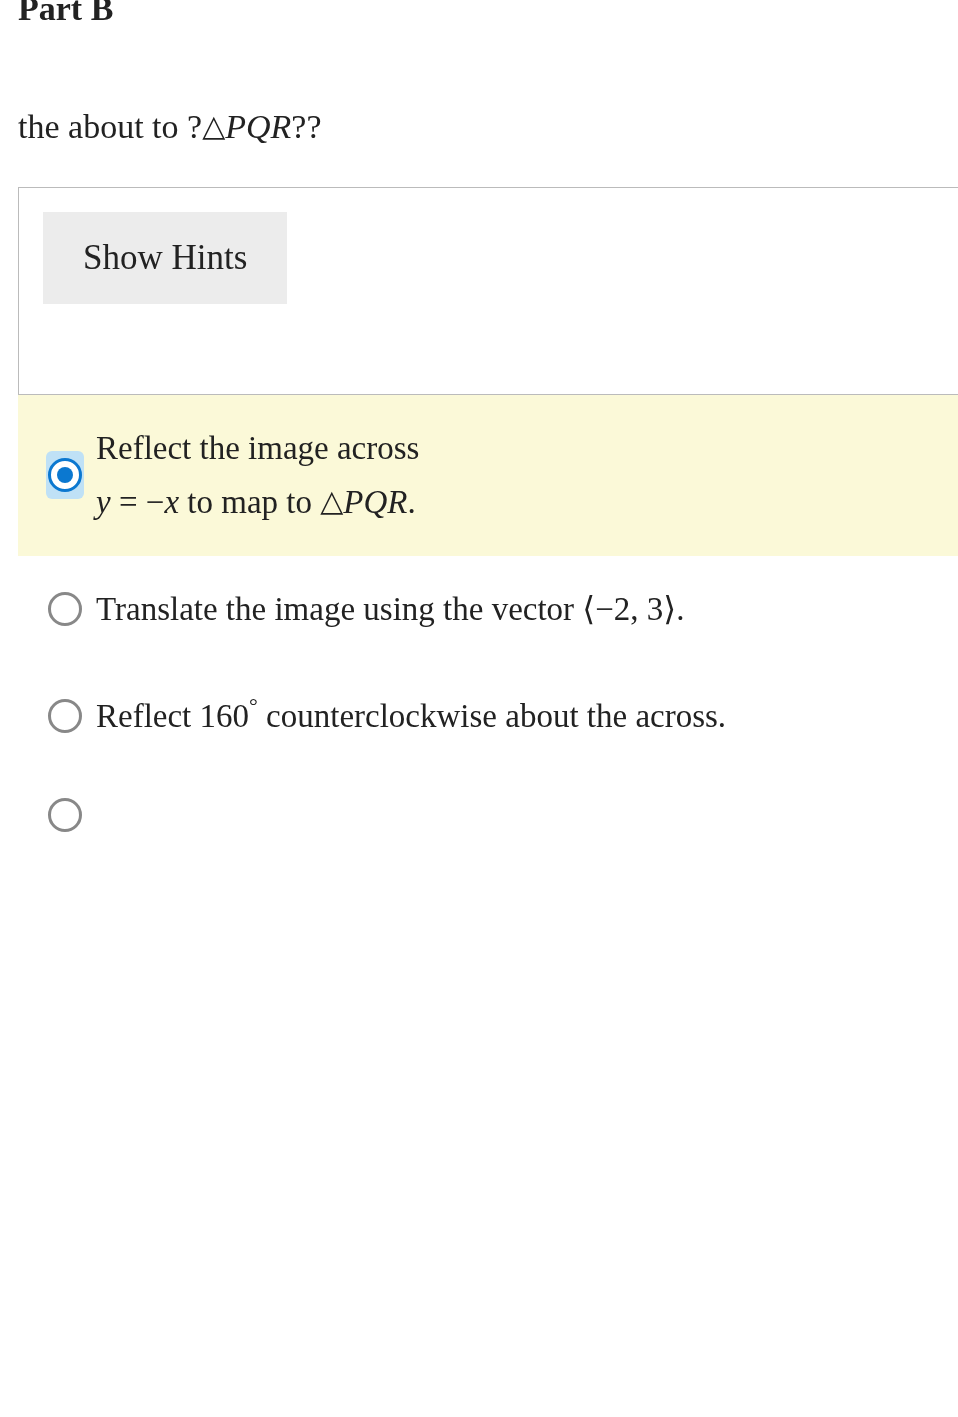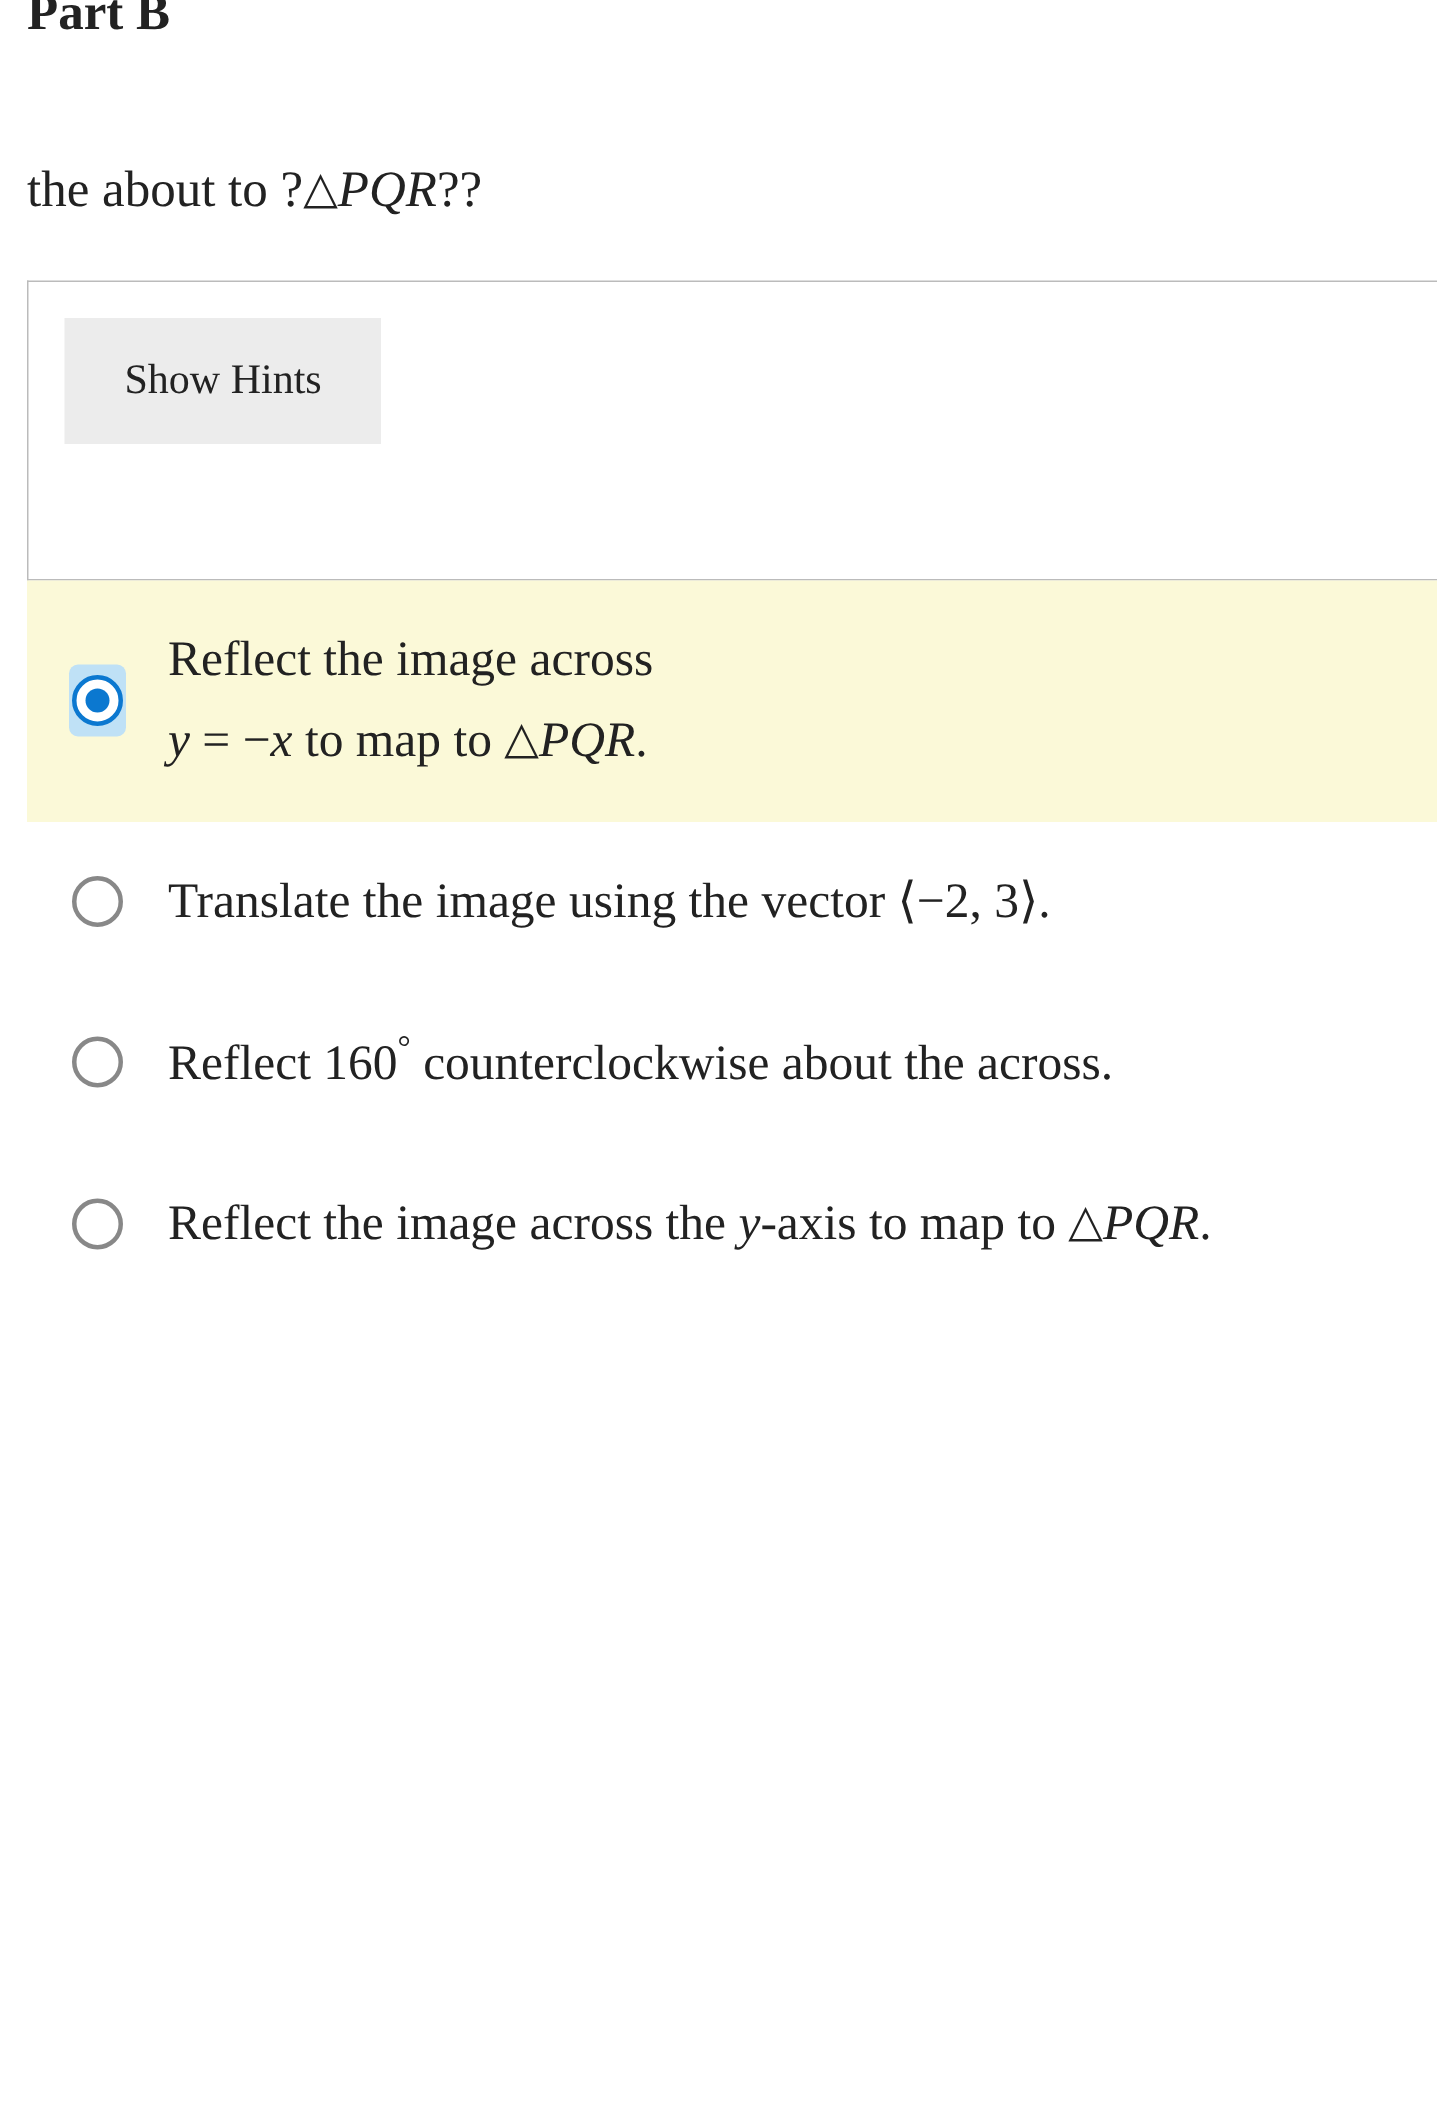"Show Hints" .show-hints-btn { font-size: 28px -> 35px }
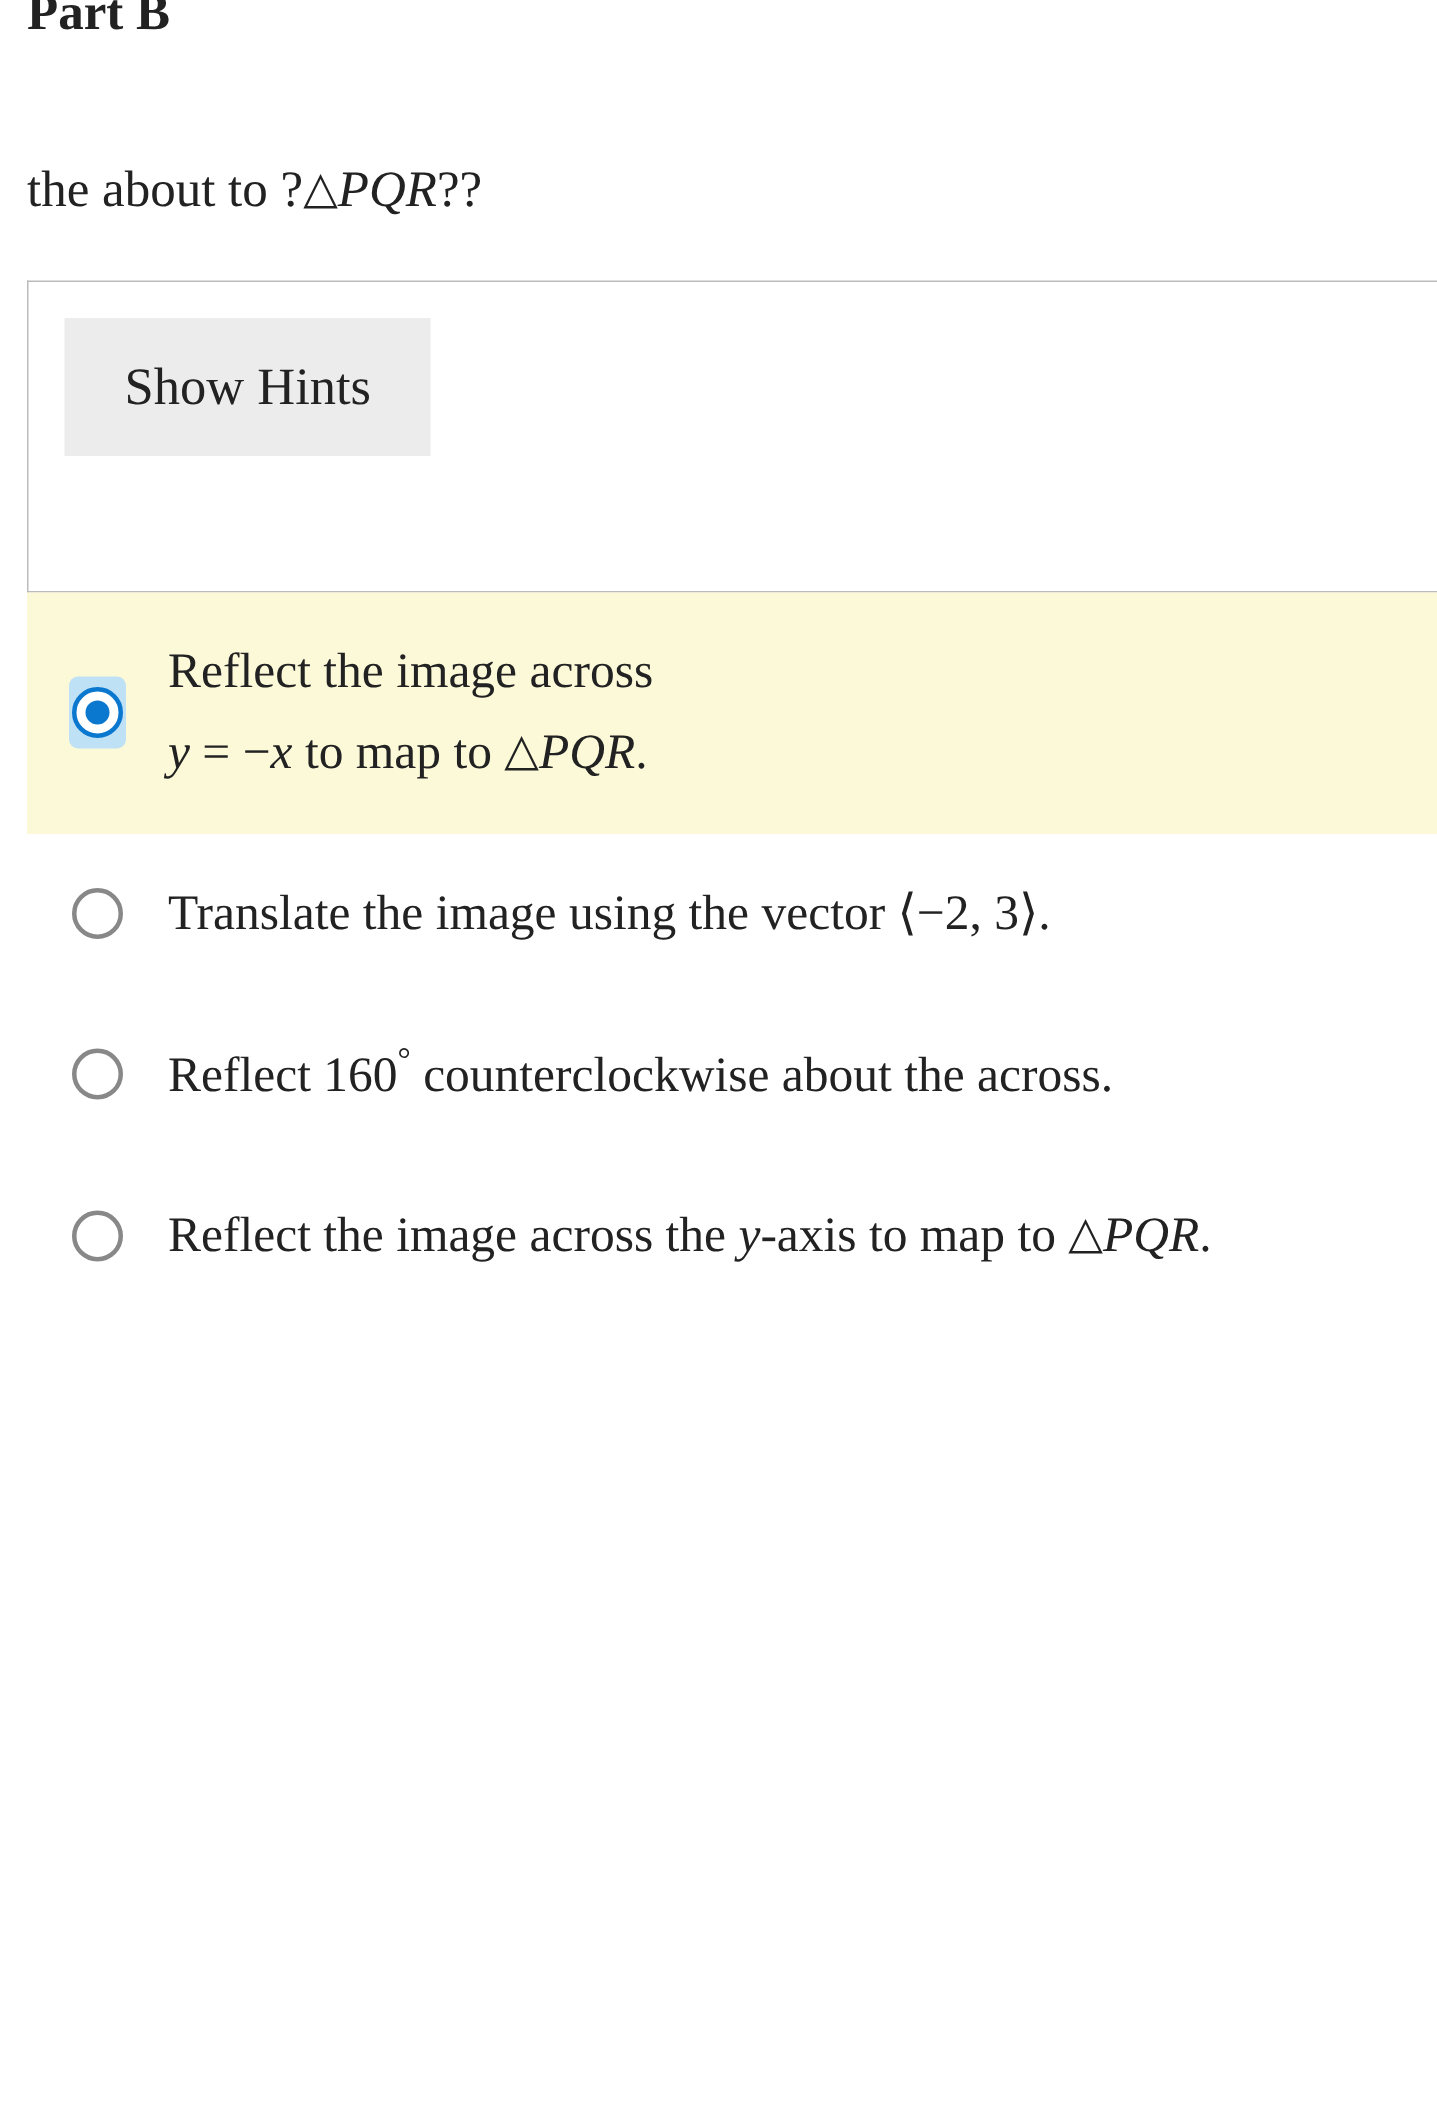"Reflect the image across" .option { gap: 28px -> 12px }
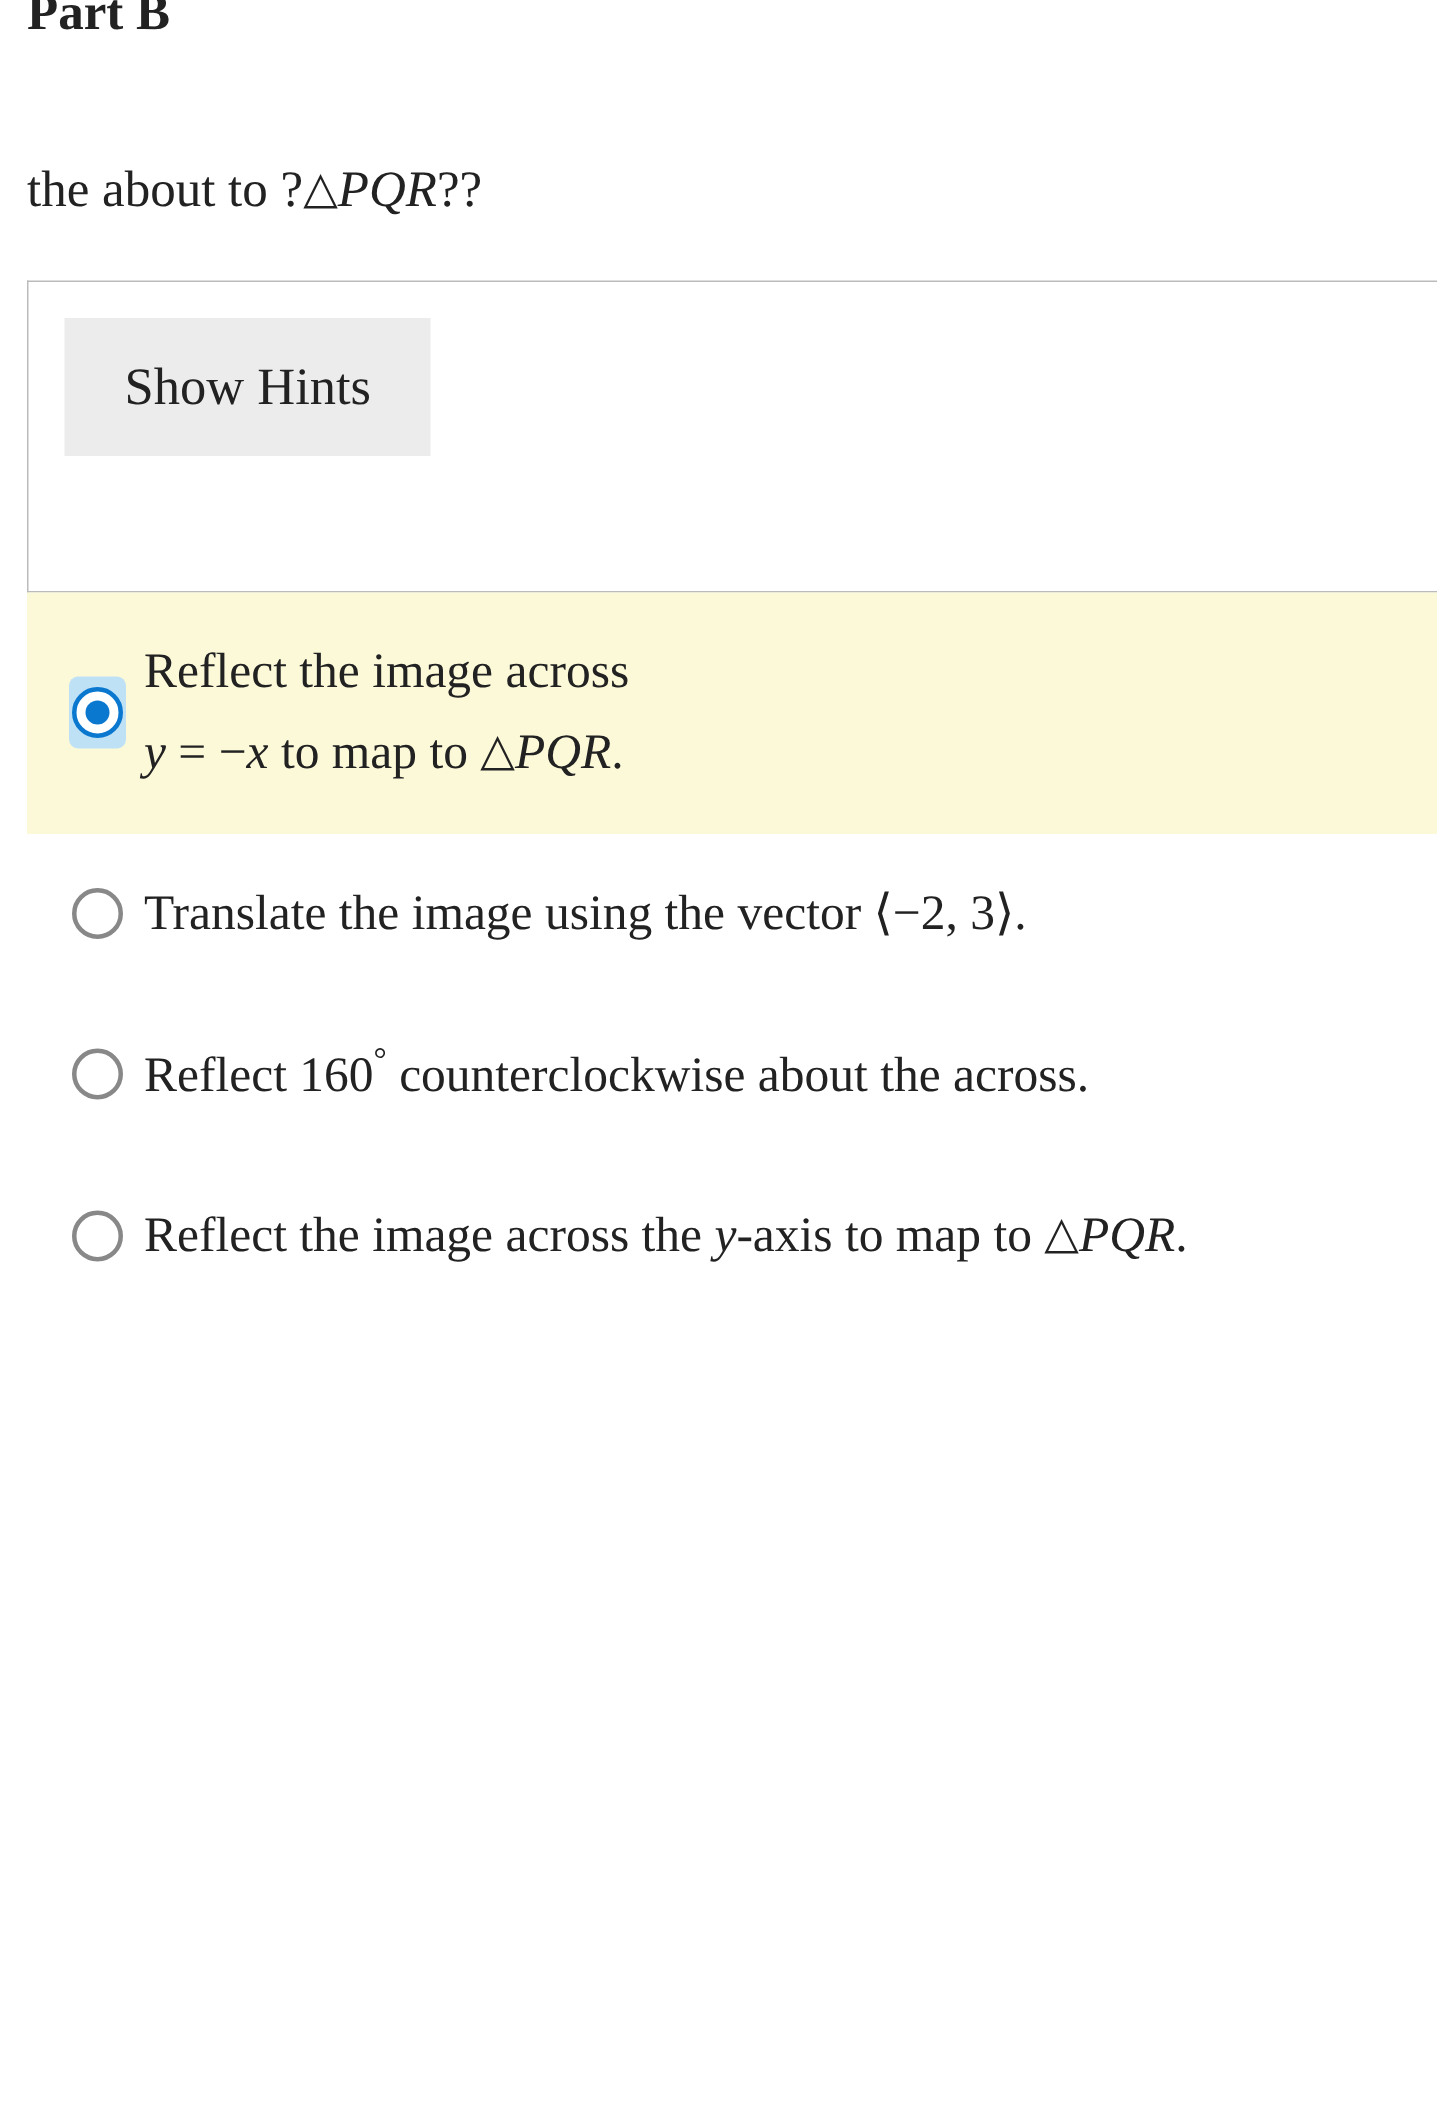"Reflect the image across the" div.option-text { html: <div> <span>Reflect the image across the </span><span>y</span><span>-axis to map to </span><span>△</span><span>PQR</span><span>.</span> </div> -> none }
